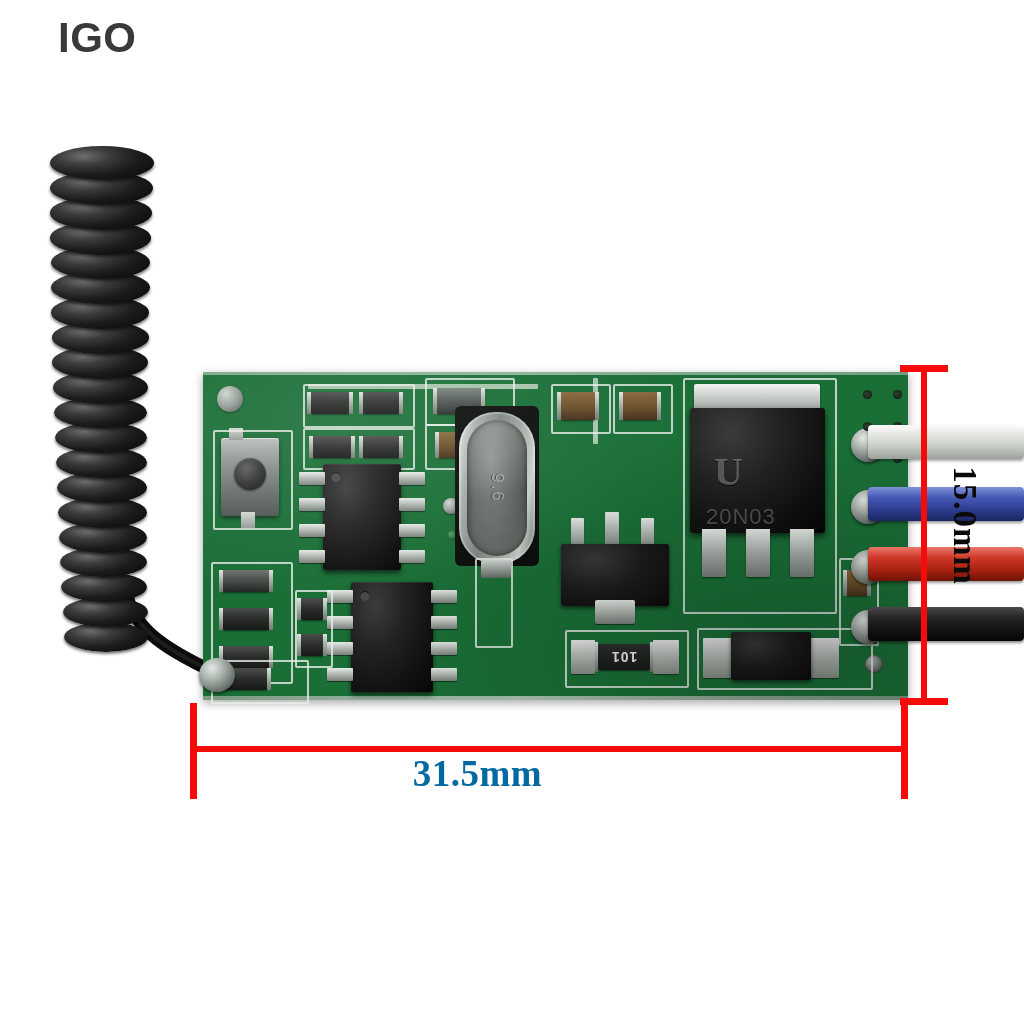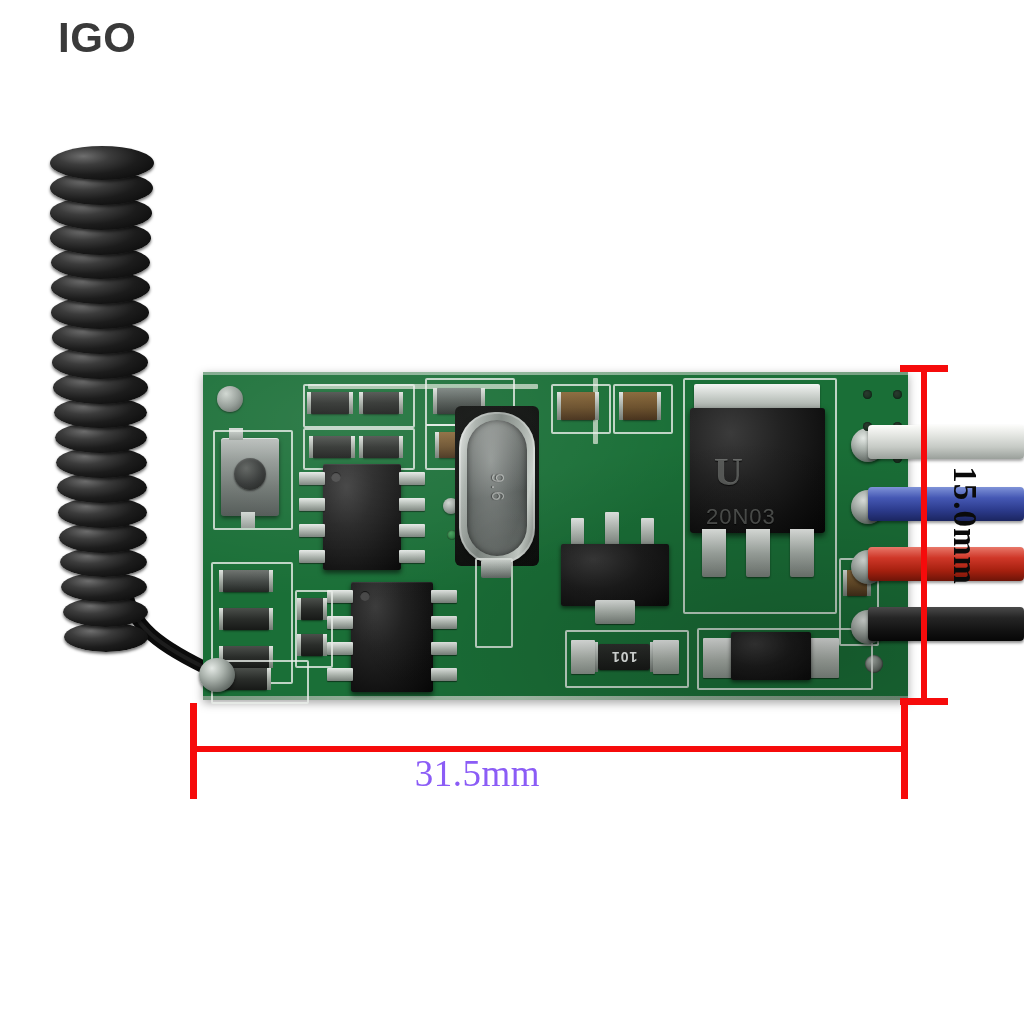"31.5mm" #dim-h-label { color: #8b5cf6 -> #0369a1; font-weight: normal -> bold }
